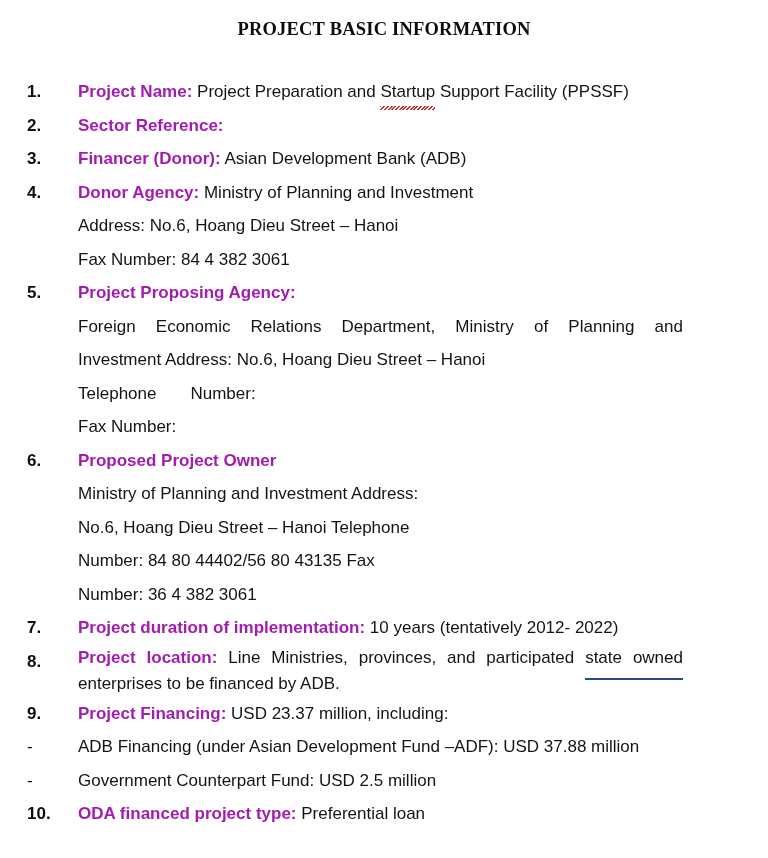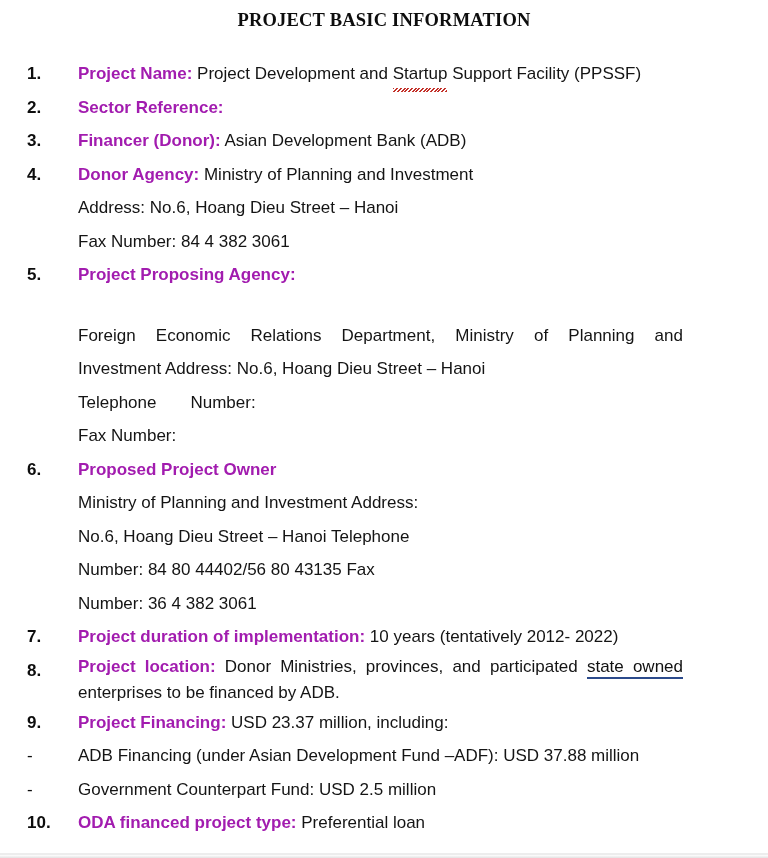"PROJECT BASIC INFORMATION" .doc-title { margin: 3px -> 12px }
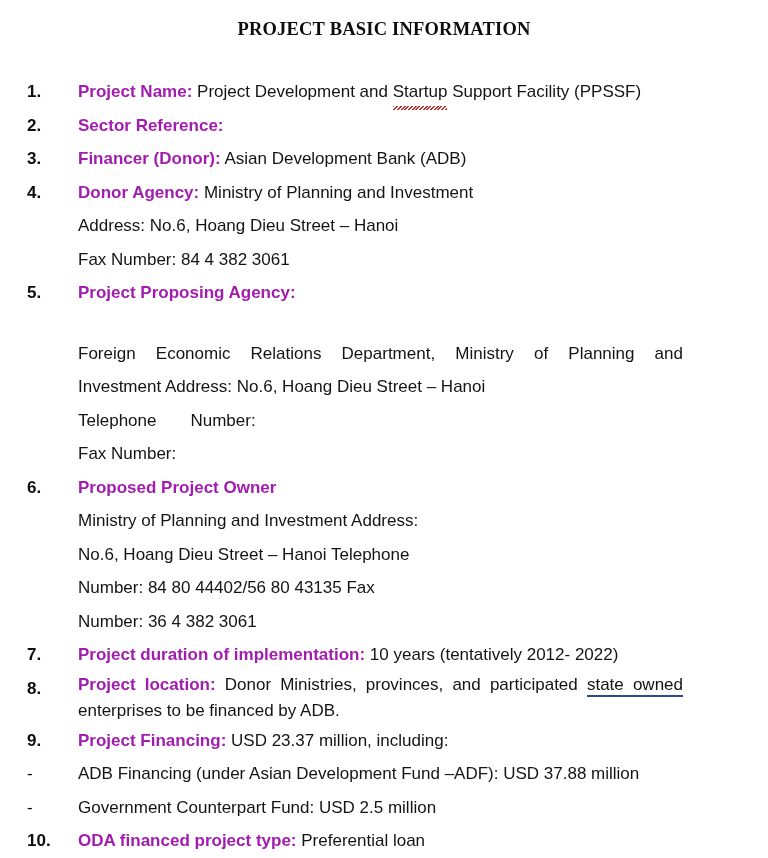"Project Development and" span { text: Development -> Preparation }
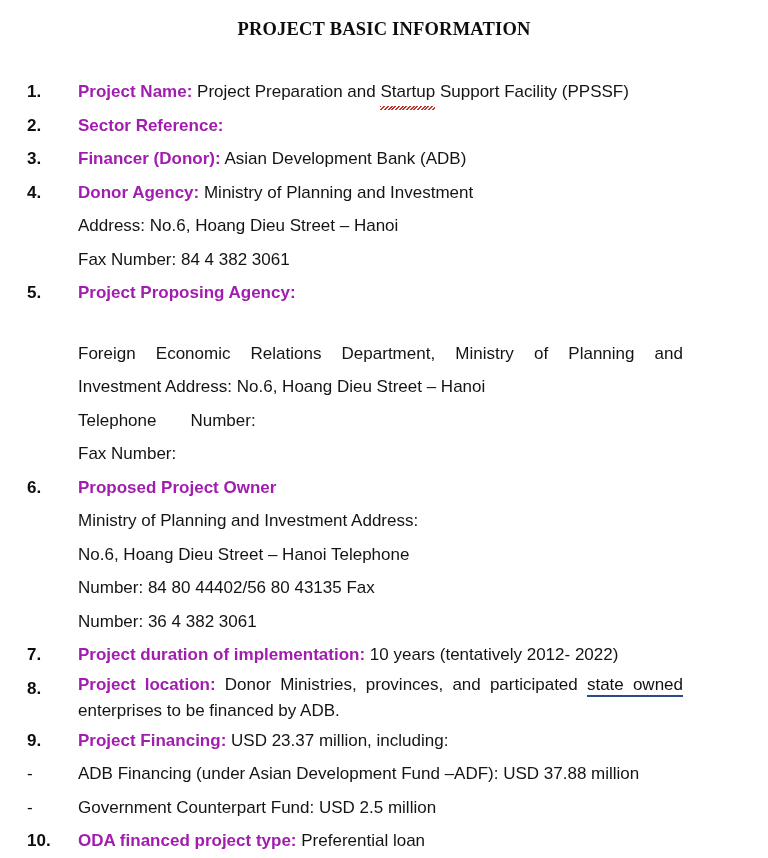"Foreign Economic Relations Department," .justified { margin-top: 27px -> none }
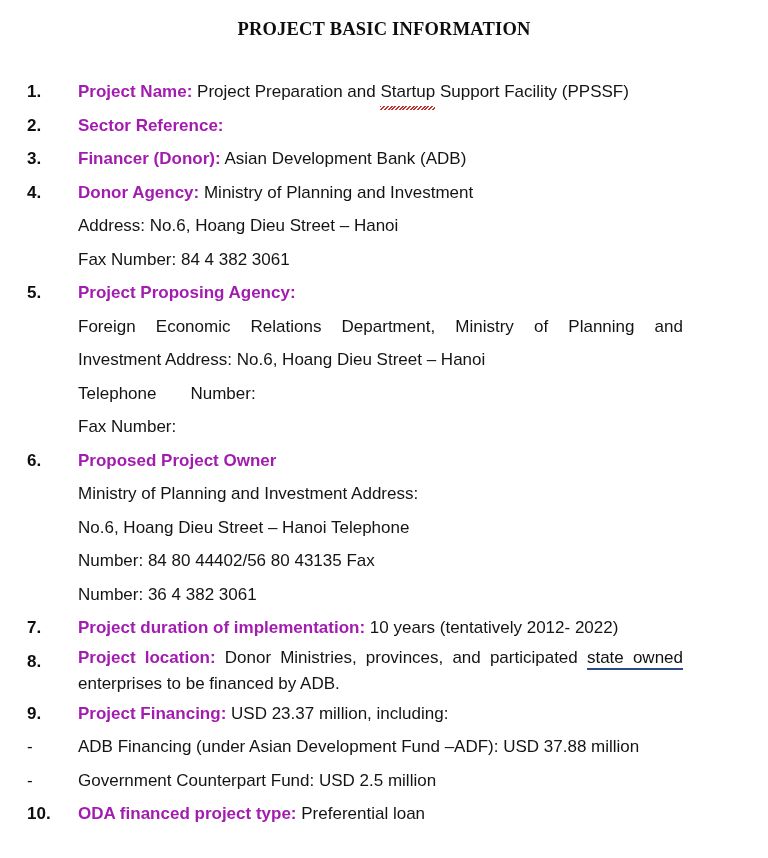"Donor Ministries, provinces, and" span { text: Donor -> Line }
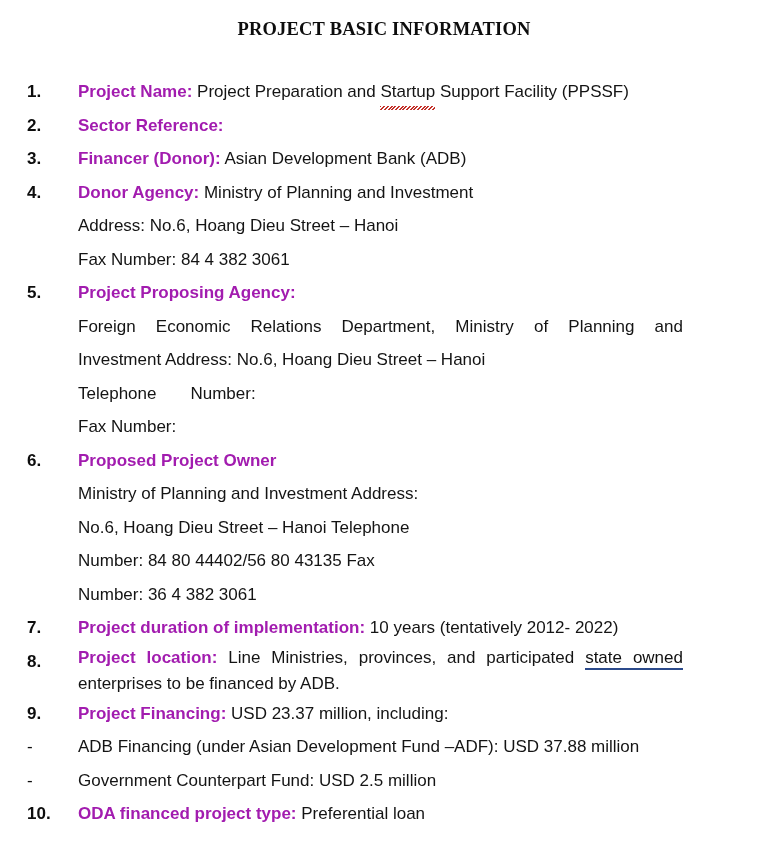"state owned" .blue-underline { padding-bottom: 1px -> 11px }
